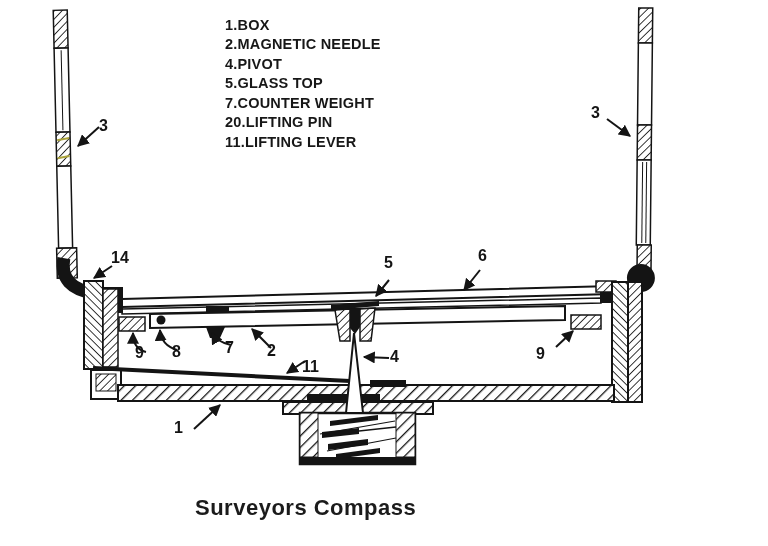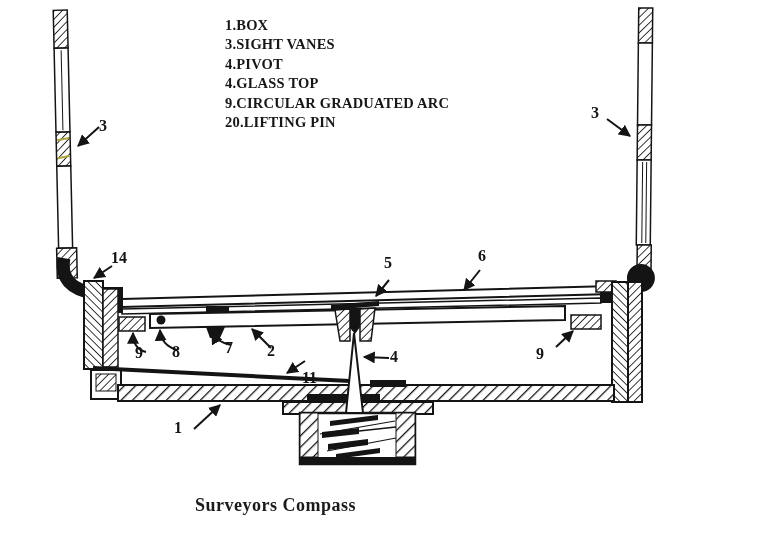"1.BOX" #stage { font-family: Liberation Serif, serif -> Liberation Sans, sans-serif }
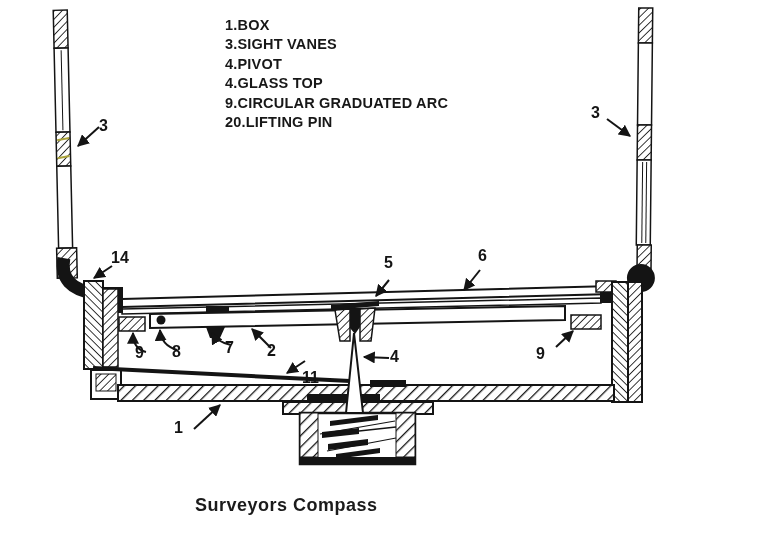"2.MAGNETIC NEEDLE" div { html: none -> <div>2.MAGNETIC NEEDLE</div> }
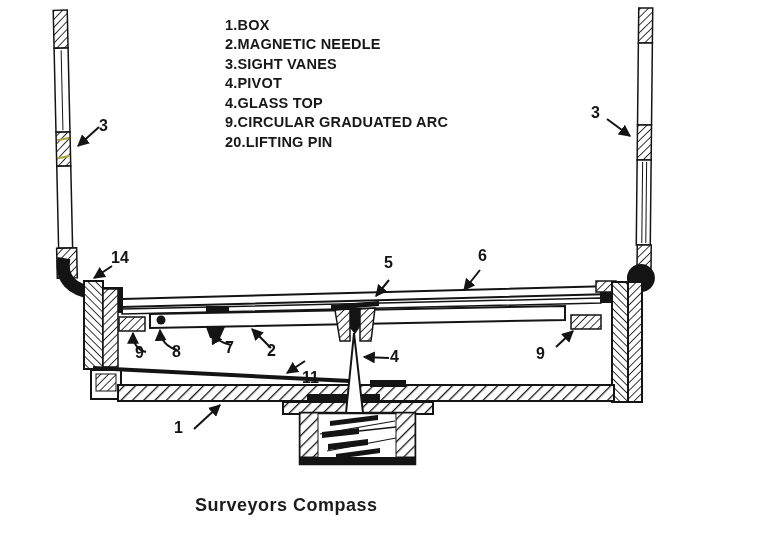"3.SIGHT VANES" div { html: <div>3.SIGHT VANES</div> -> none }
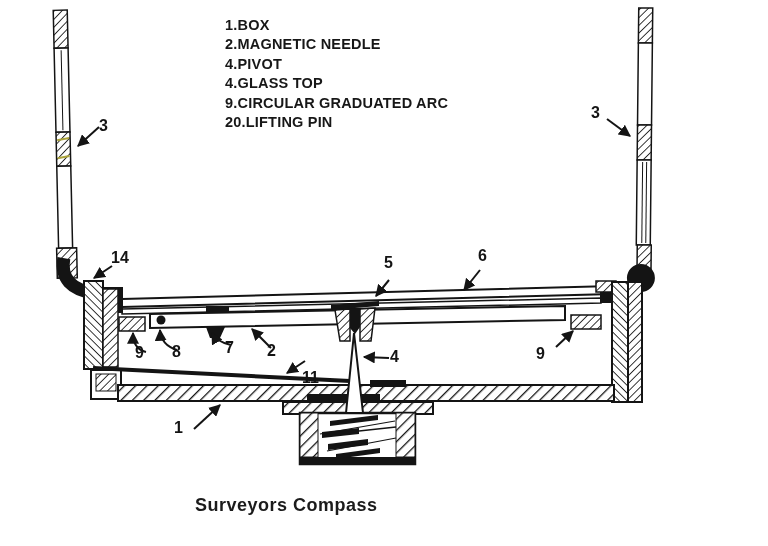"4.GLASS TOP" div { text: 4.GLASS -> 5.GLASS }
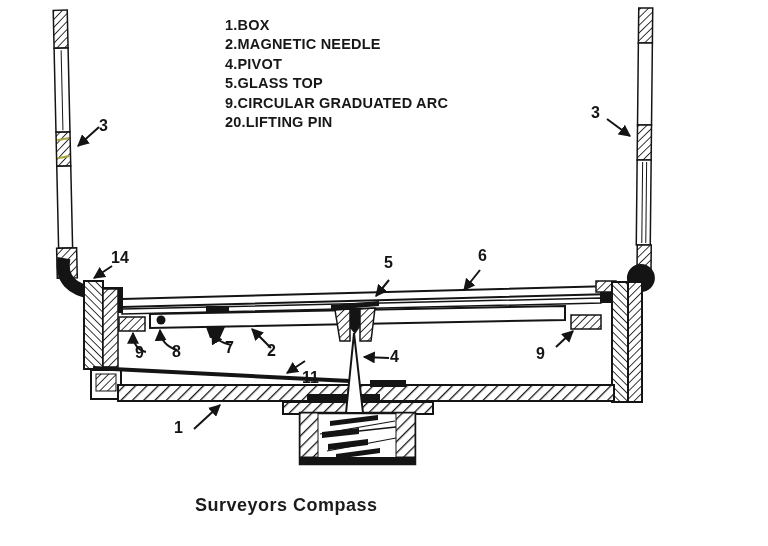"7.COUNTER WEIGHT" div { html: none -> <div>7.COUNTER WEIGHT</div> }
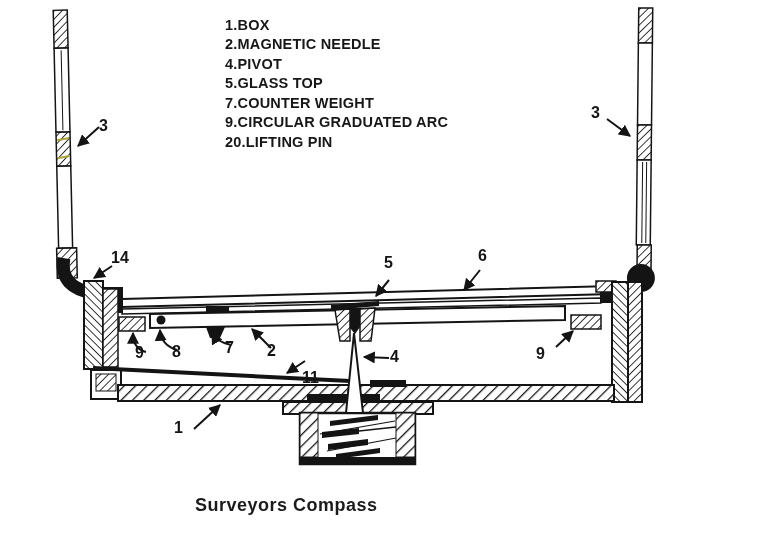"9.CIRCULAR GRADUATED ARC" div { html: <div>9.CIRCULAR GRADUATED ARC</div> -> none }
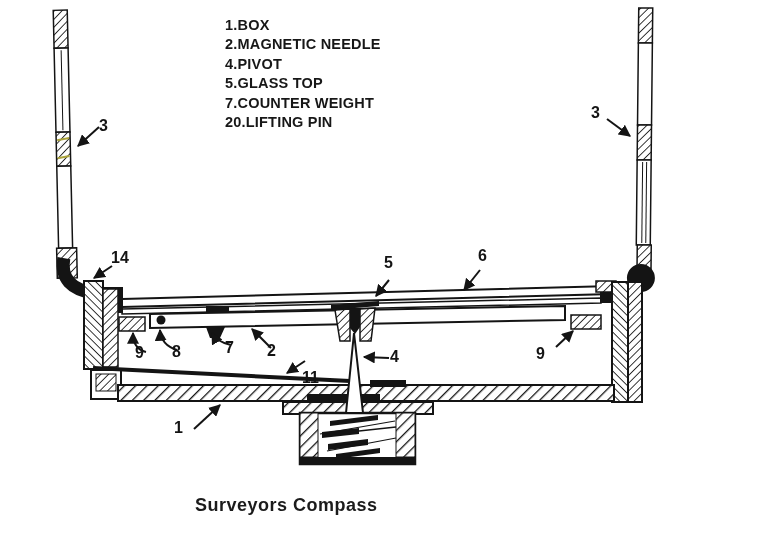"11.LIFTING LEVER" div { html: none -> <div>11.LIFTING LEVER</div> }
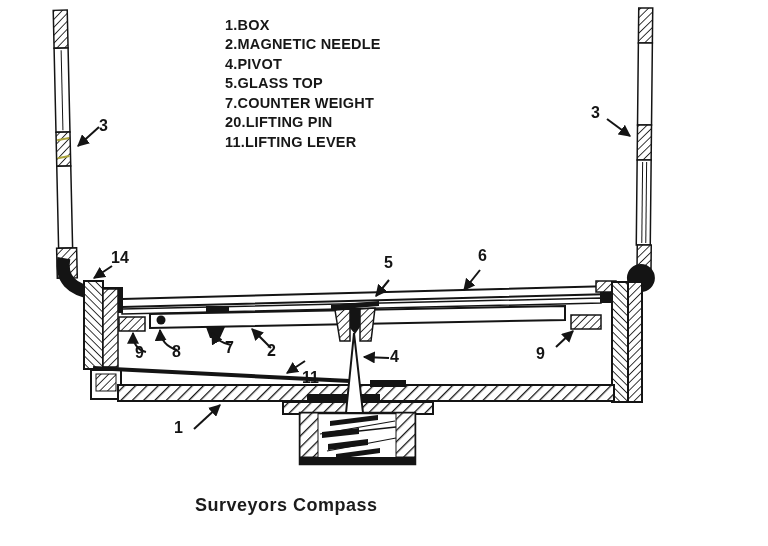"11" div.callout { top: 370px -> 359px }
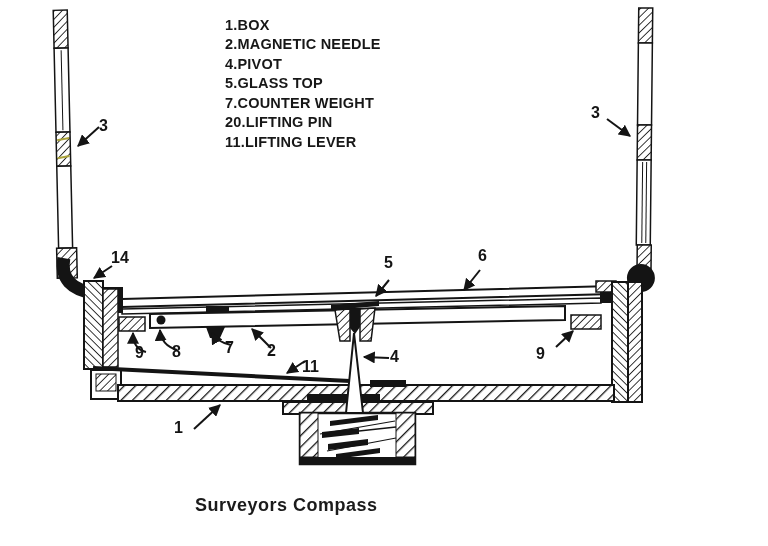"Surveyors Compass" .title { font-size: 18px -> 22px }
